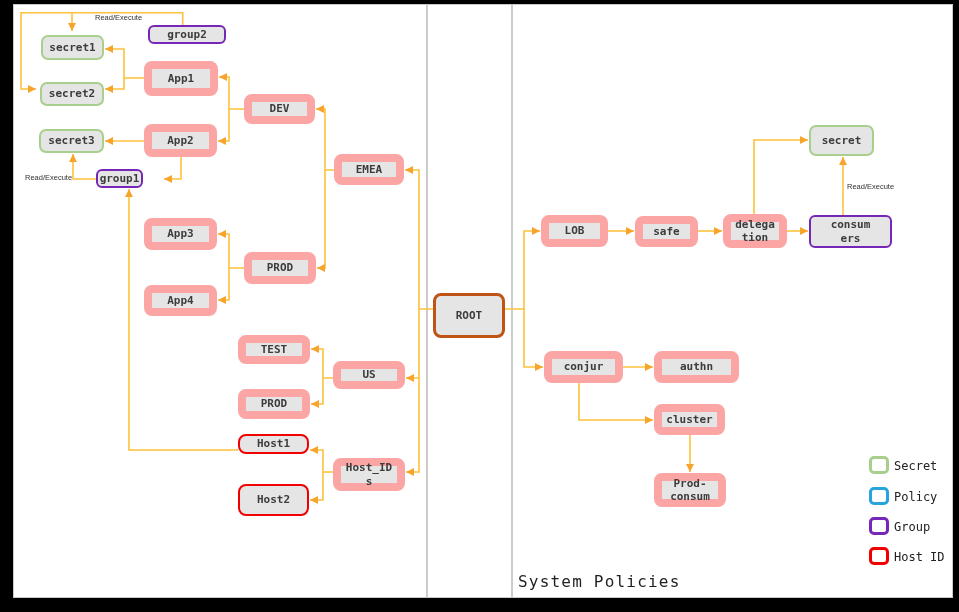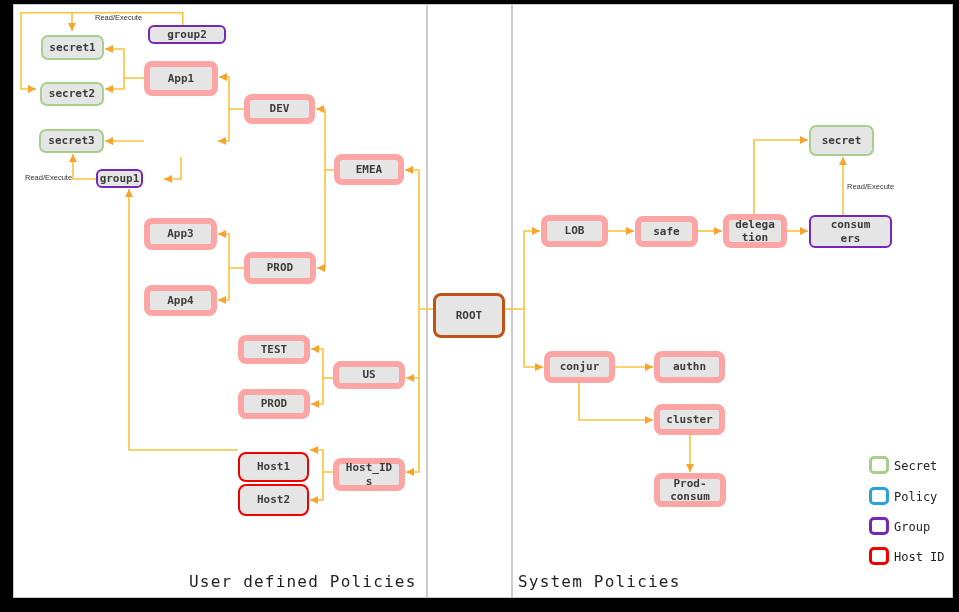"App1" .policy { border: 6px solid #fca5a5 -> 8px solid #fca5a5 }
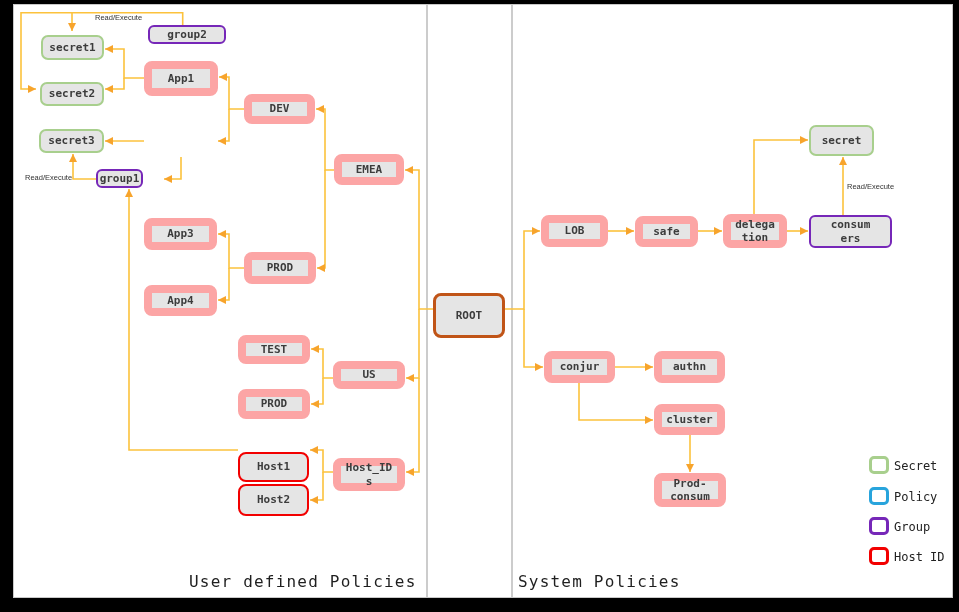"App2" div.node { html: none -> <div>App2</div> }
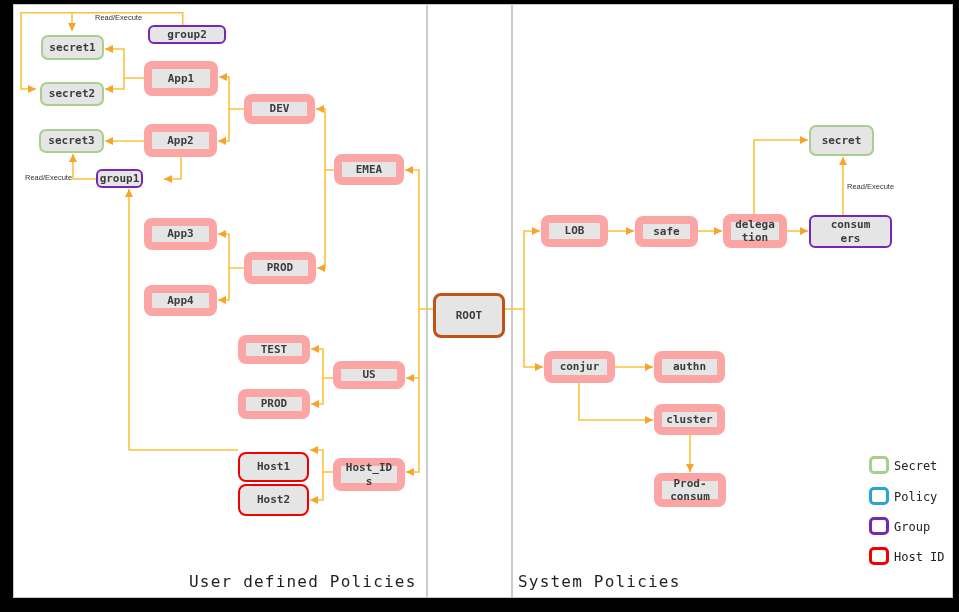"conjur" div.node { width: 71px -> 79px }
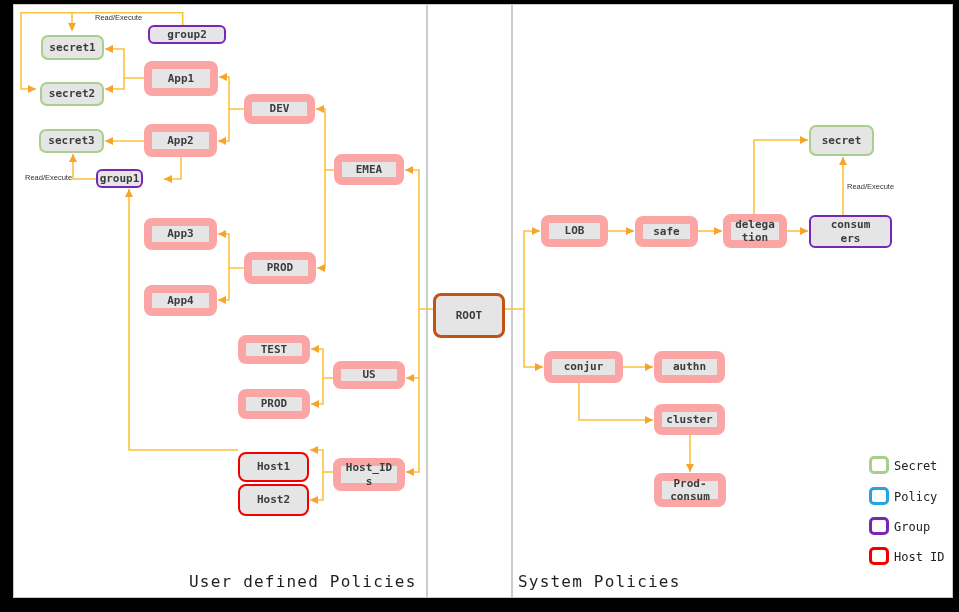"authn" div.node { width: 71px -> 85px }
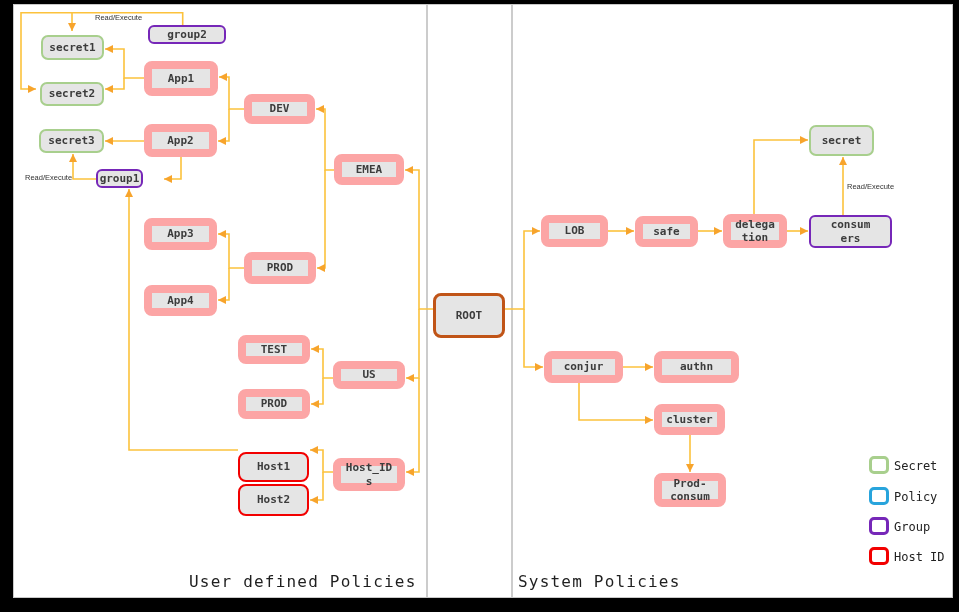"Host1" div.node { height: 30px -> 20px; top: 447px -> 429px }
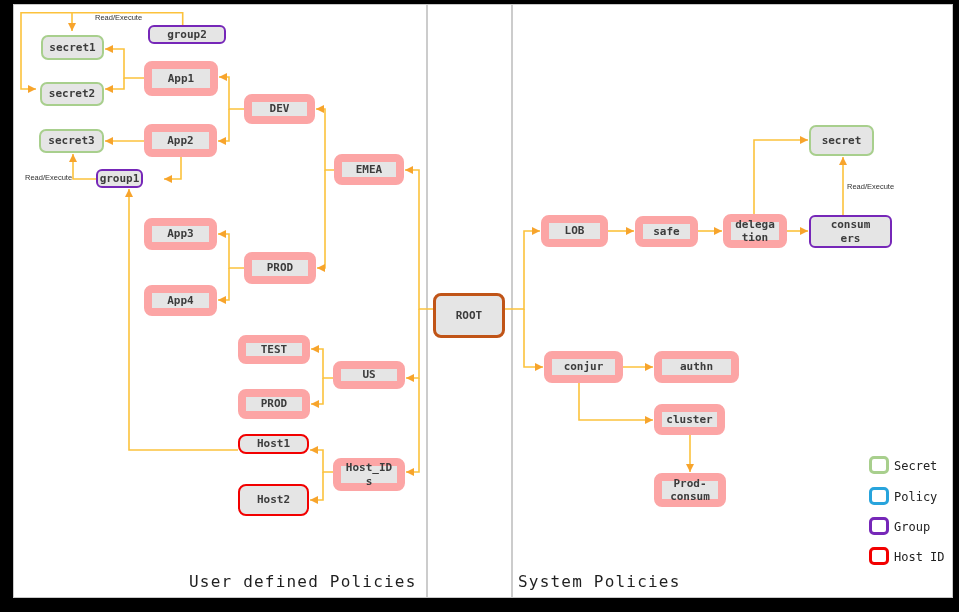"User defined Policies" div.section-title { html: <div>User defined Policies</div> -> none }
